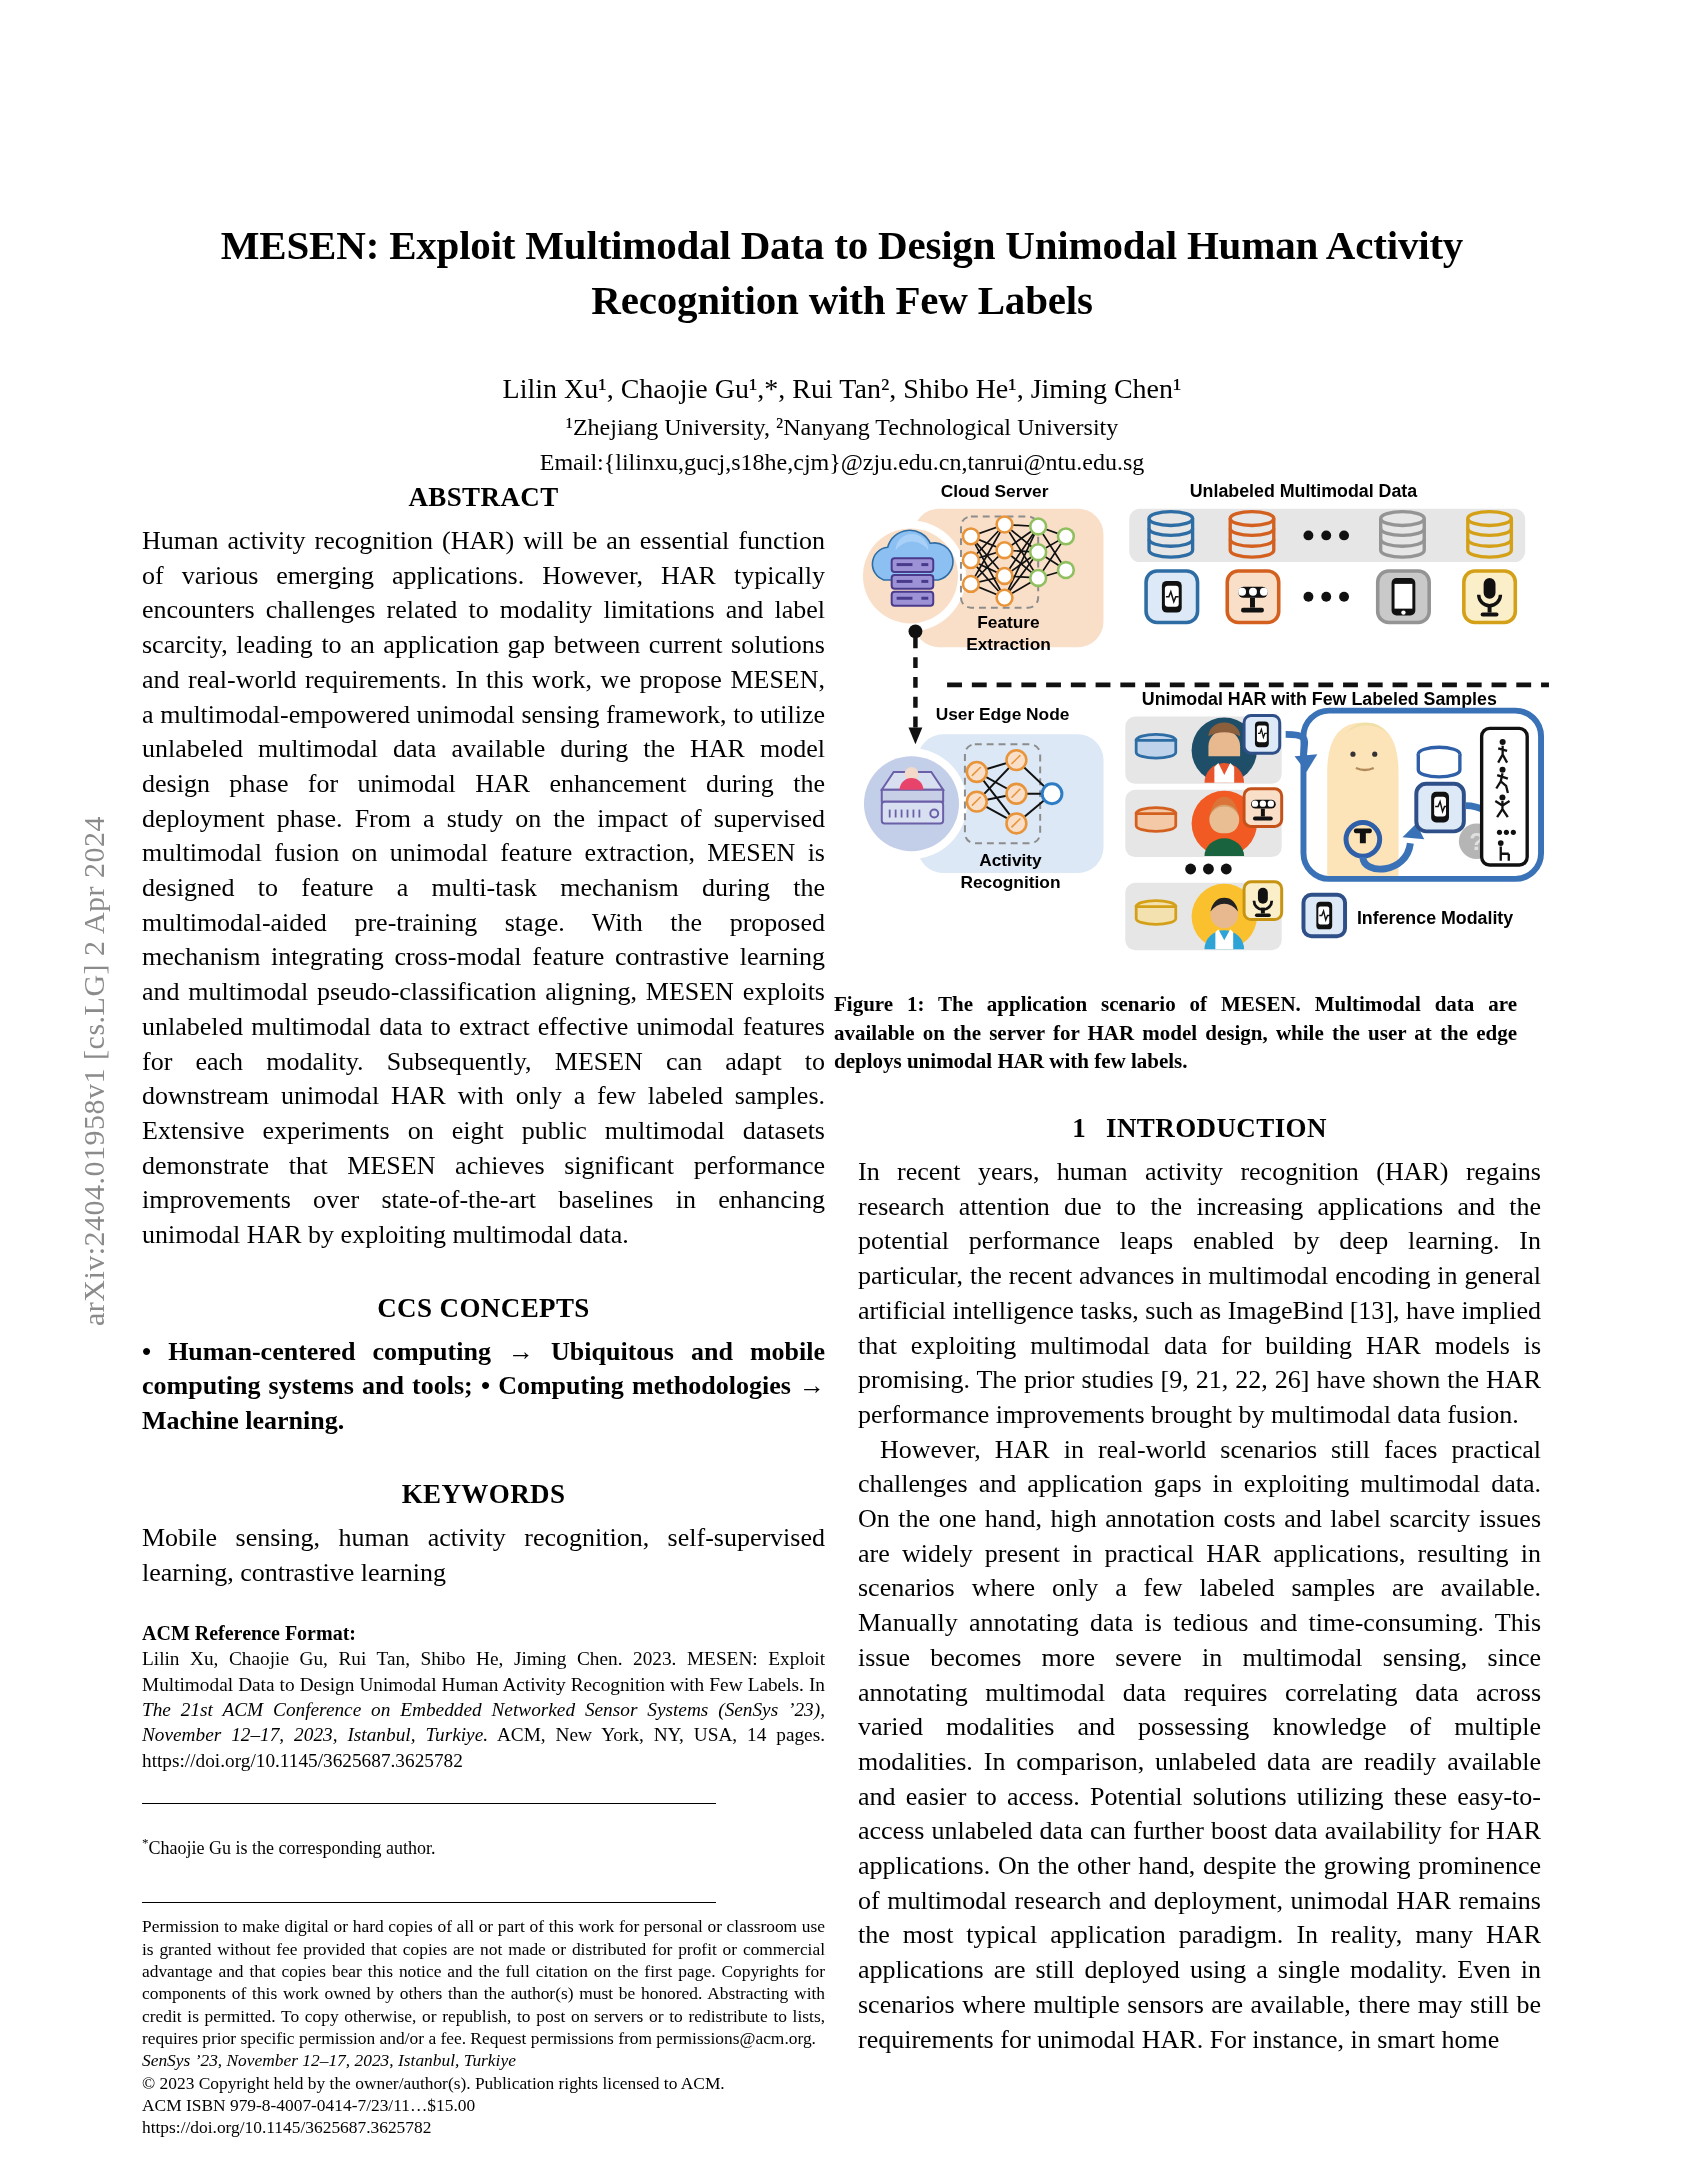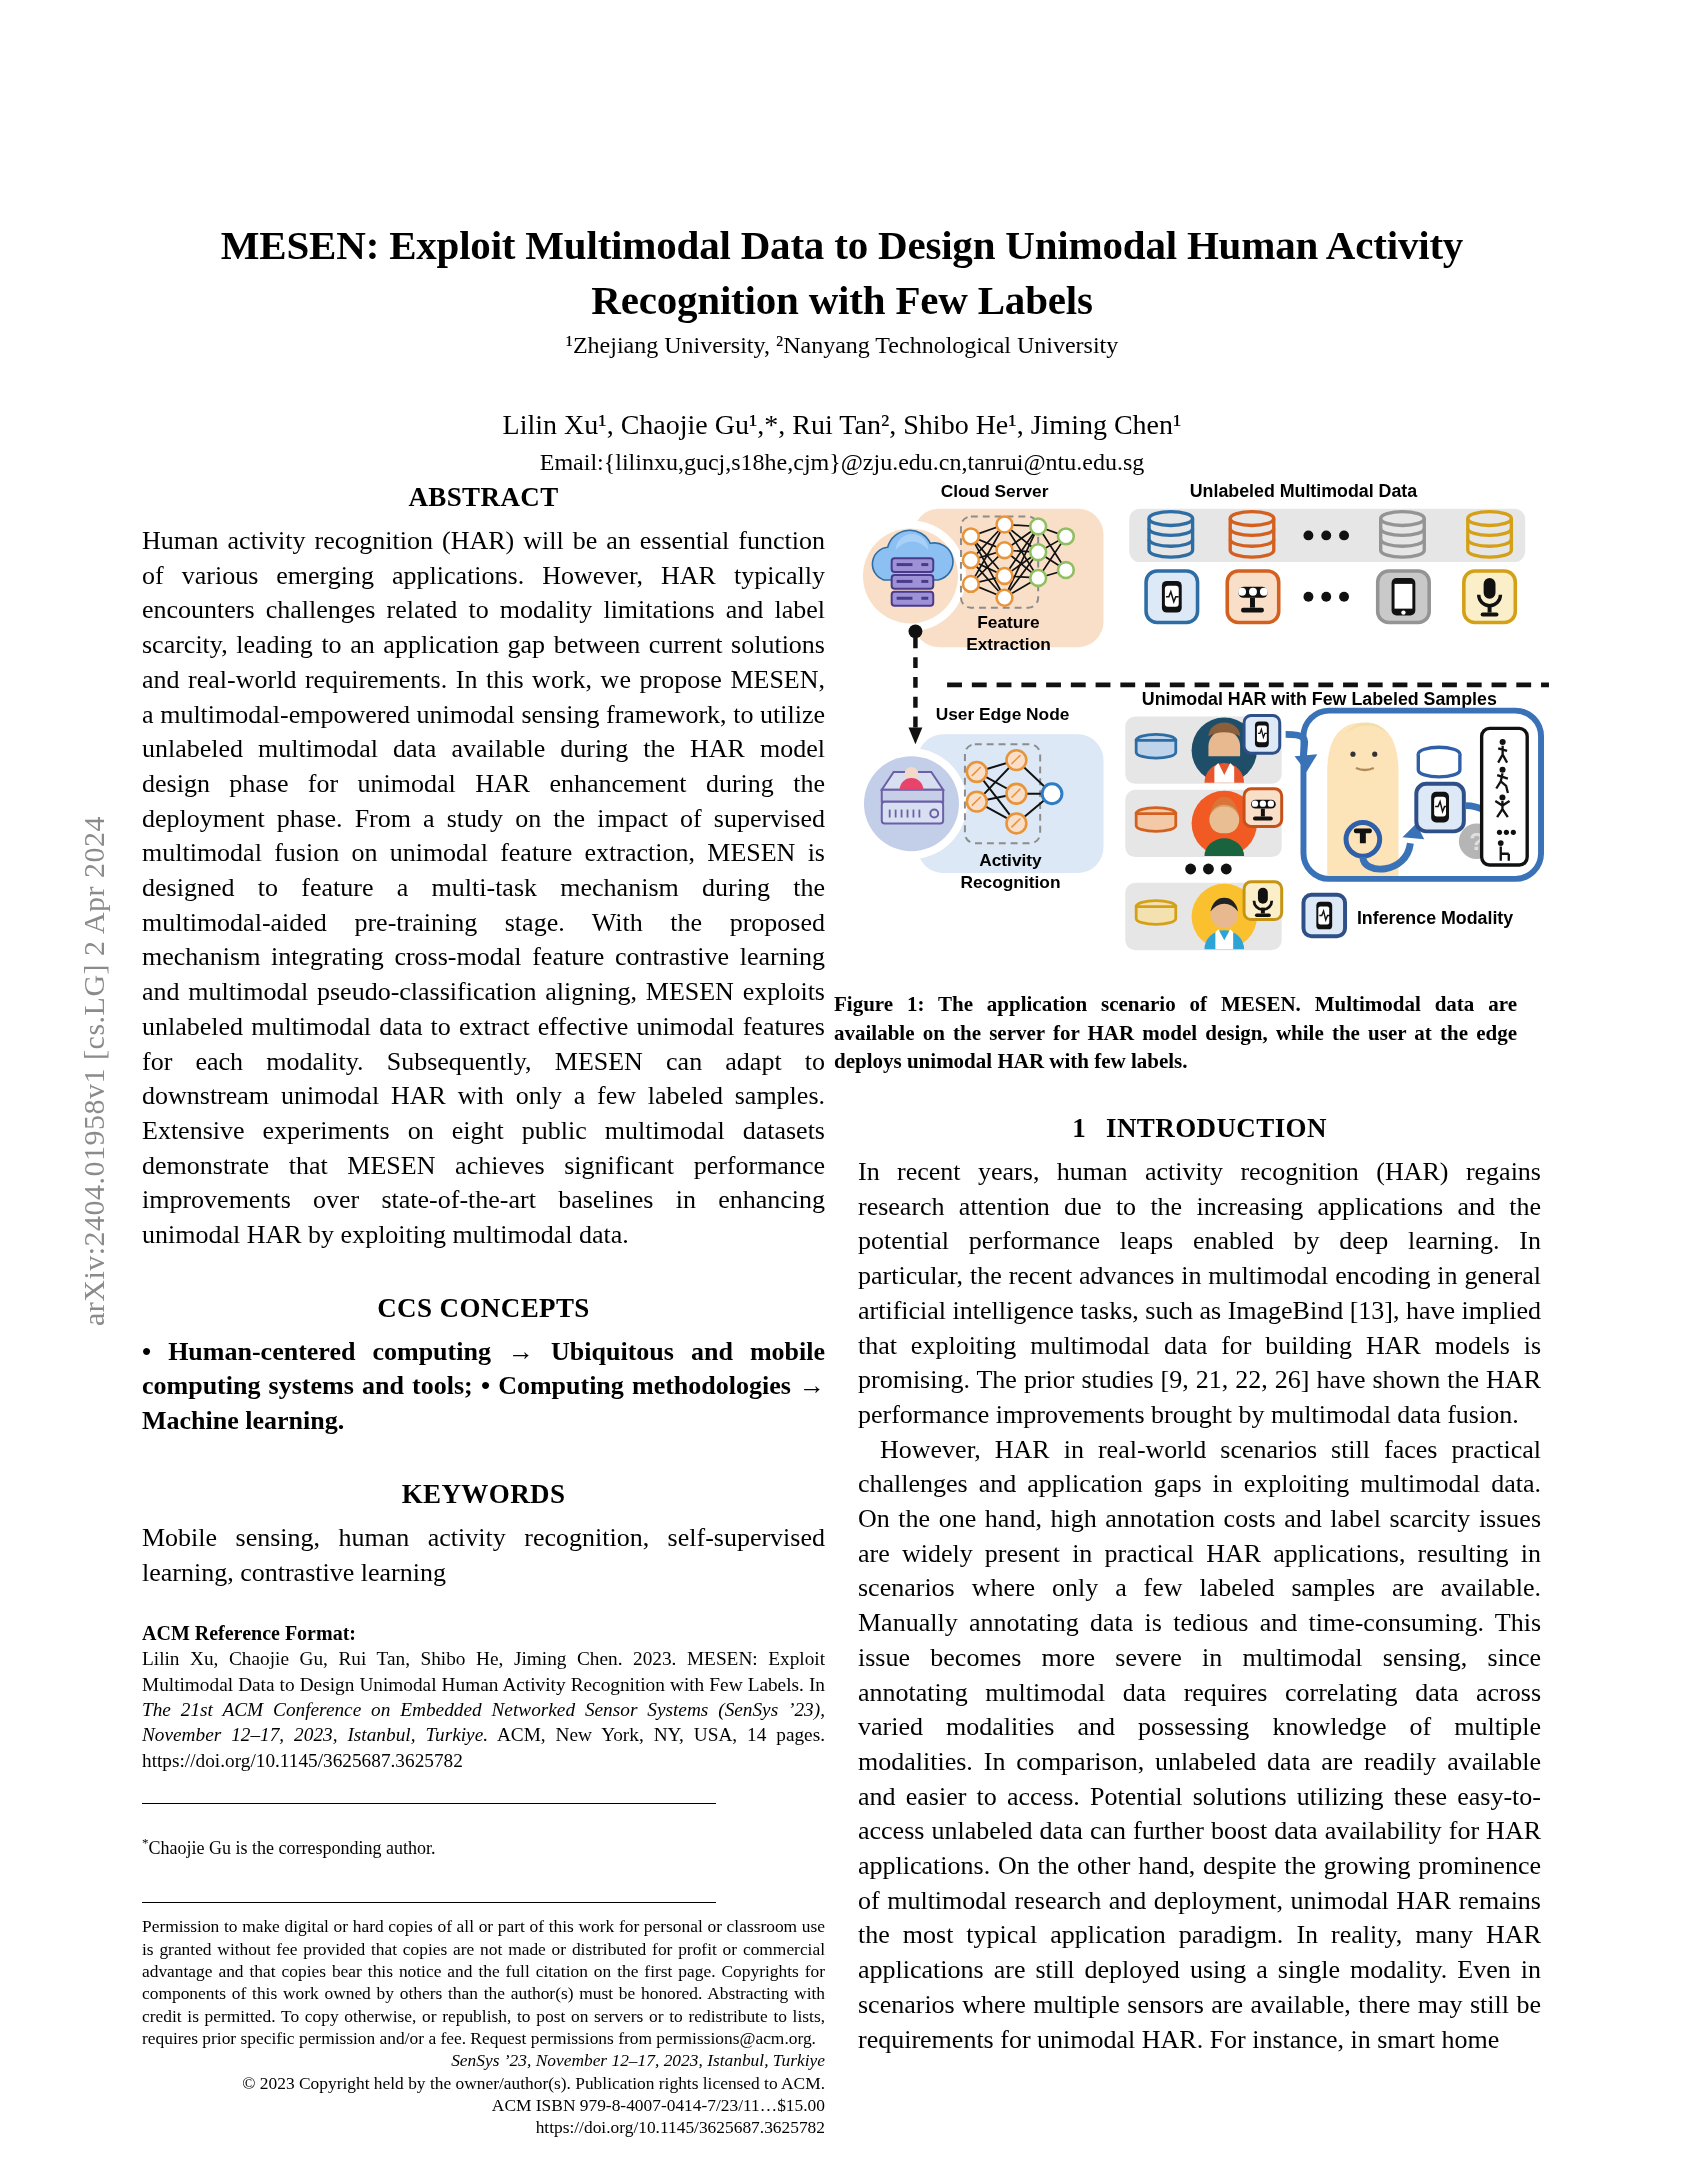"¹Zhejiang University, ²Nanyang" div { order: before "Lilin Xu¹, Chaojie Gu¹,*, Rui" -> after "Lilin Xu¹, Chaojie Gu¹,*, Rui" }
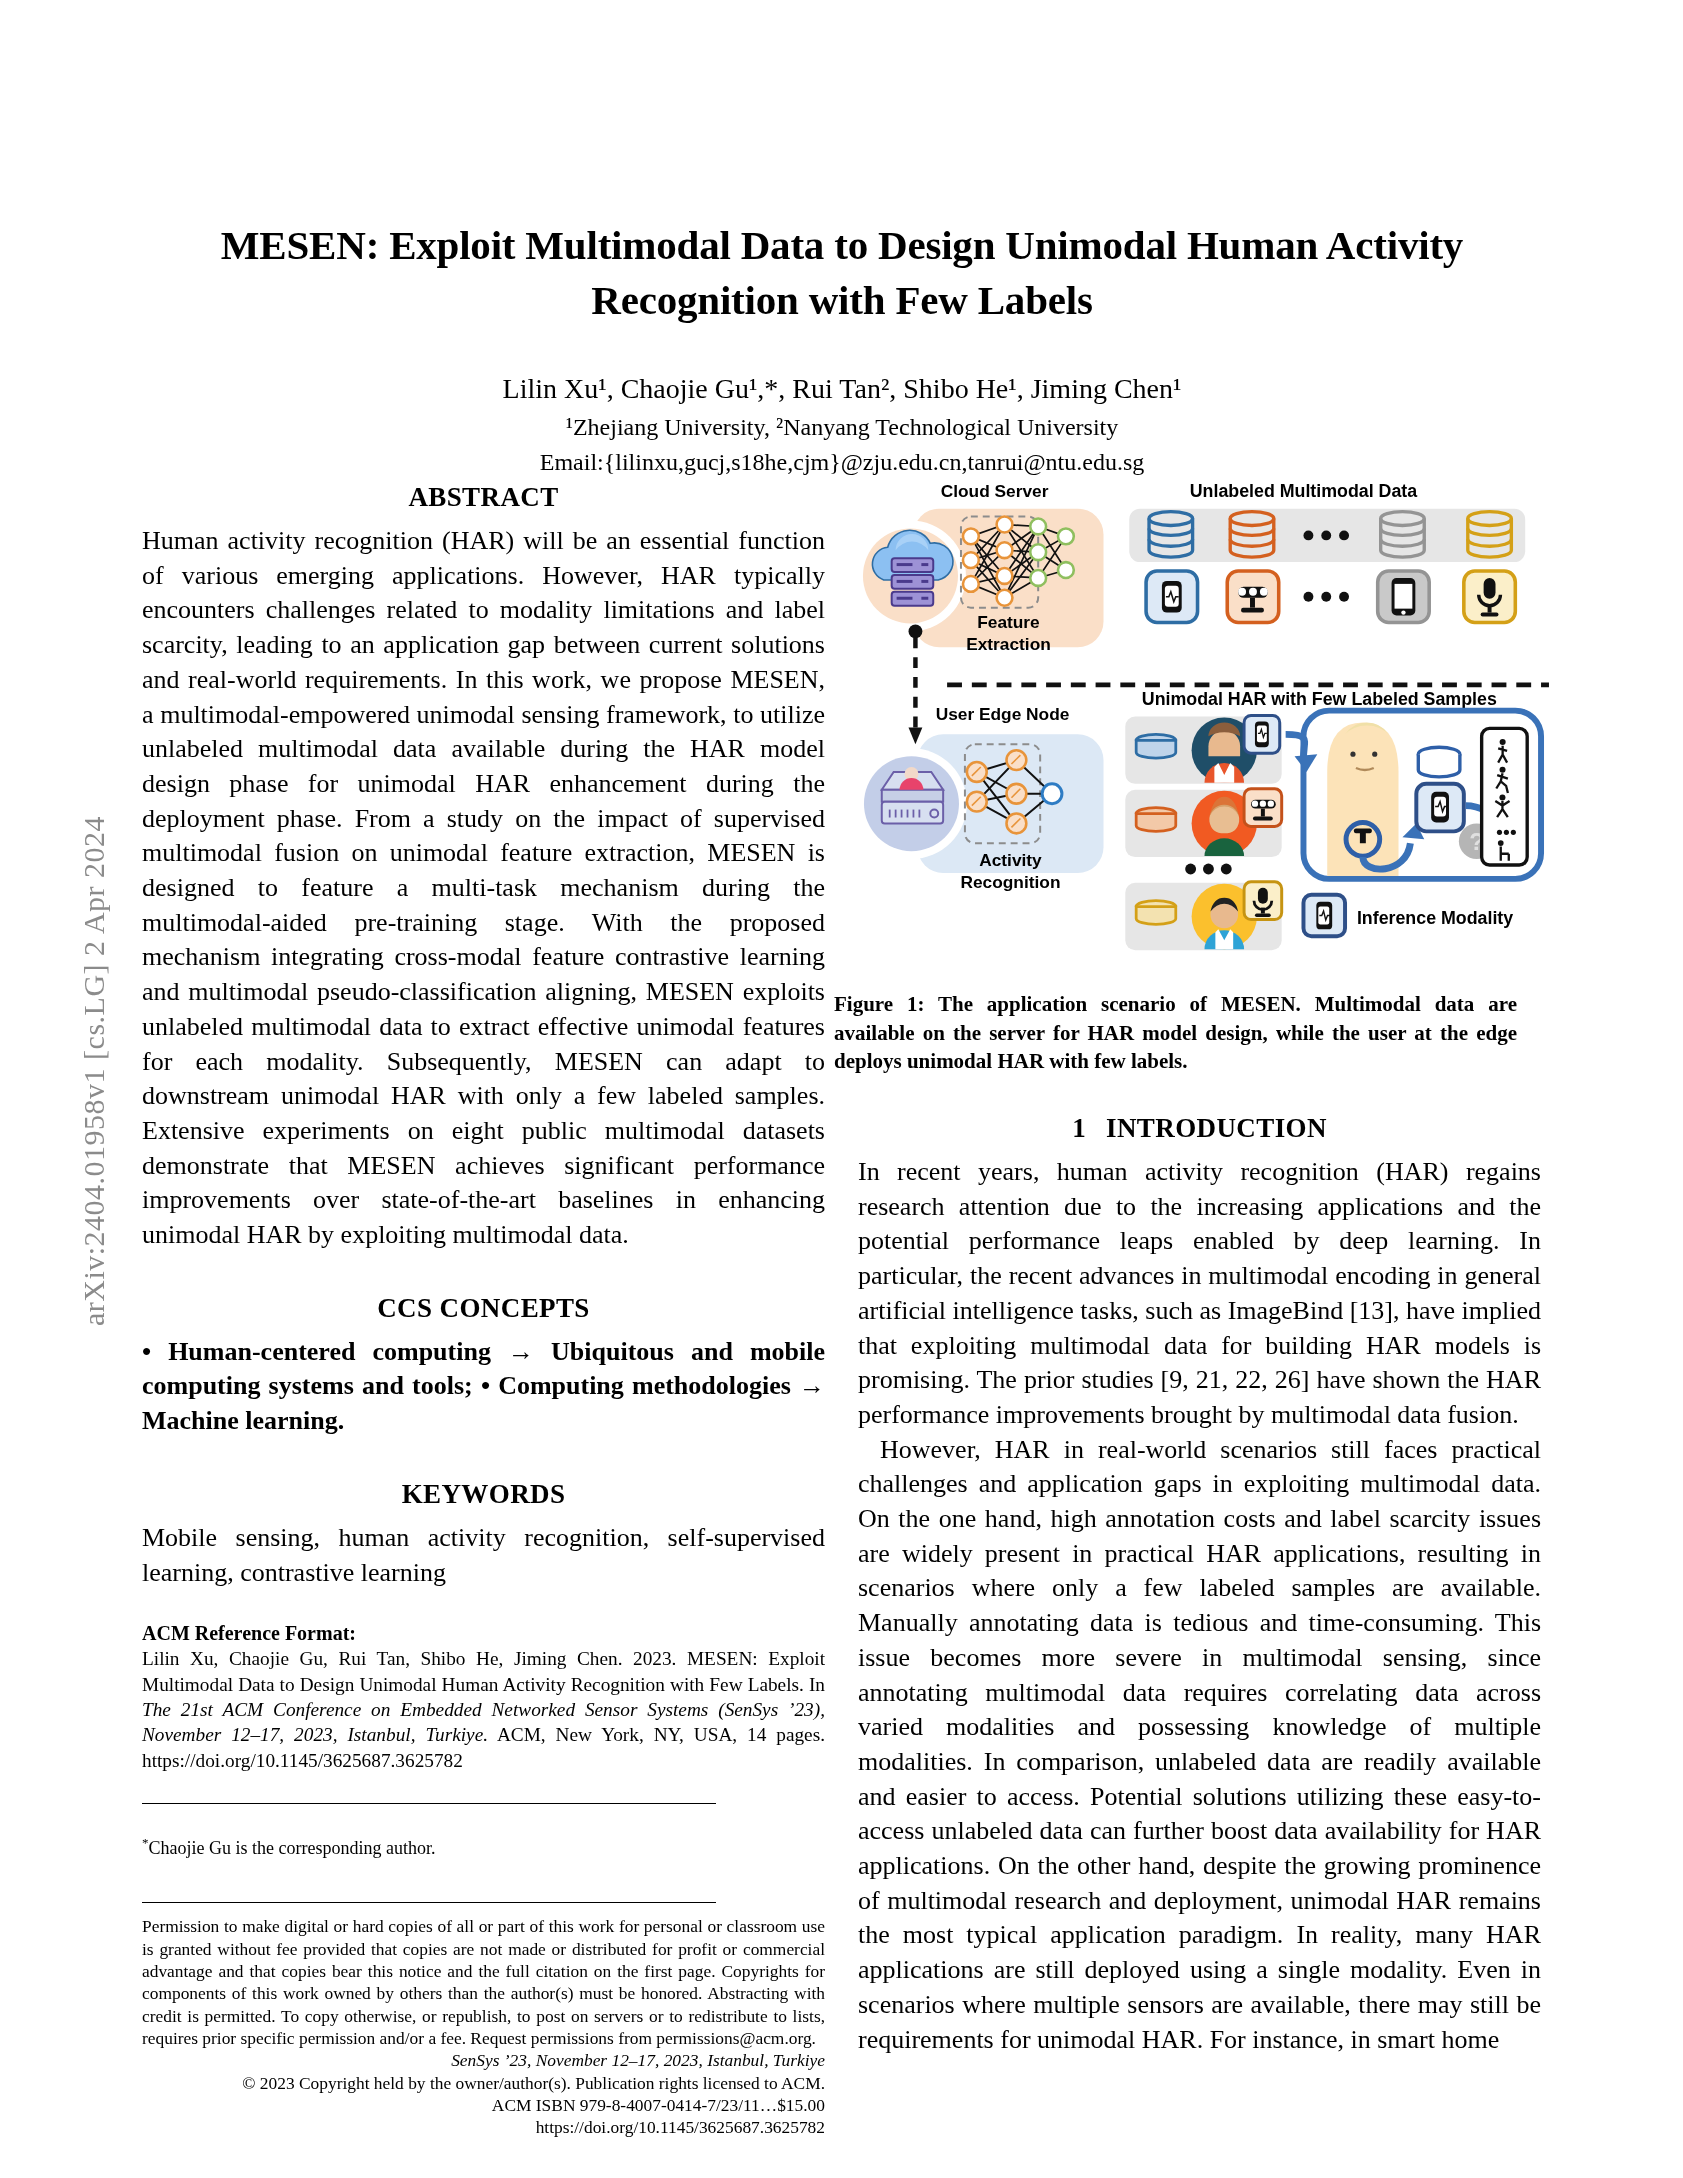"SenSys ’23, November 12–17, 2023," .perm-line { text-align: right -> left }
